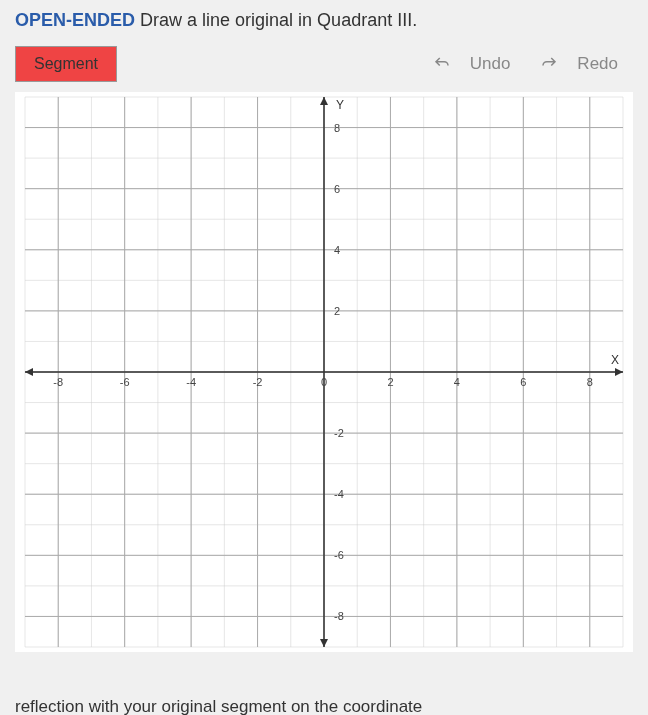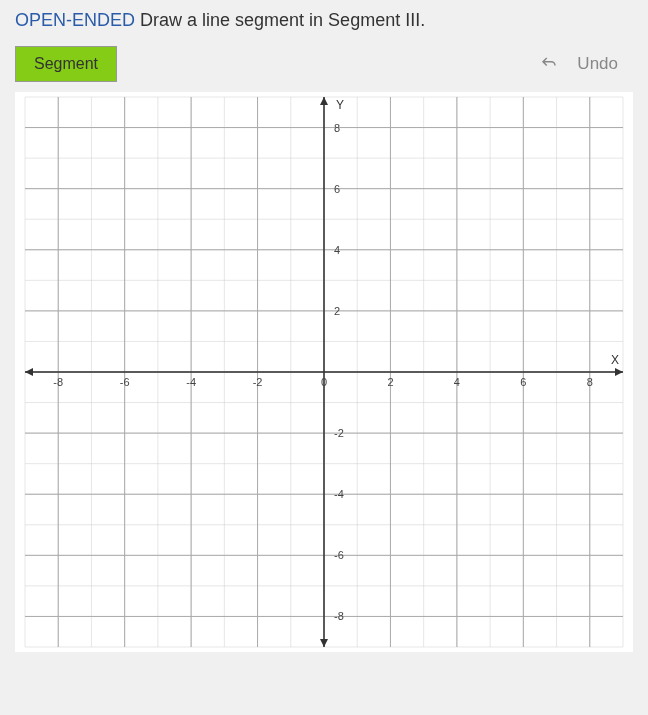"OPEN-ENDED" .open-ended { font-weight: normal -> bold }
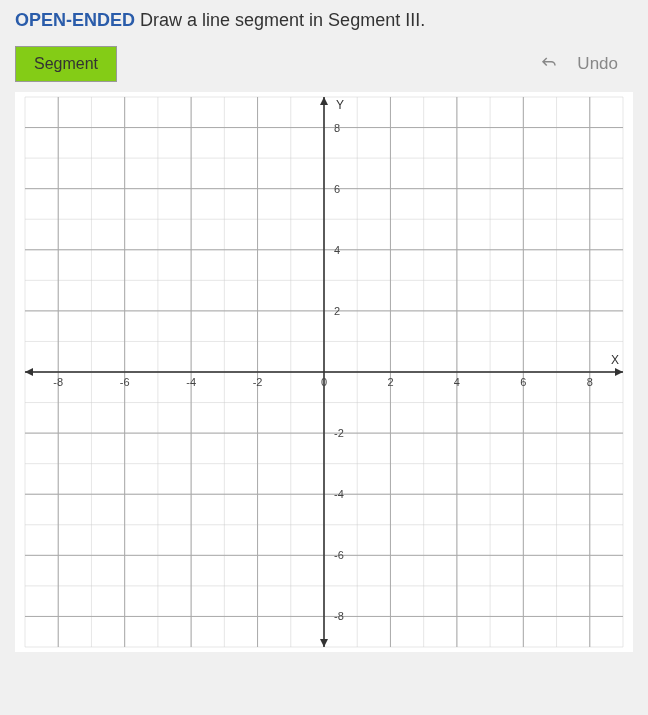"Draw a line segment in" span { text: segment in Segment -> original in Quadrant }
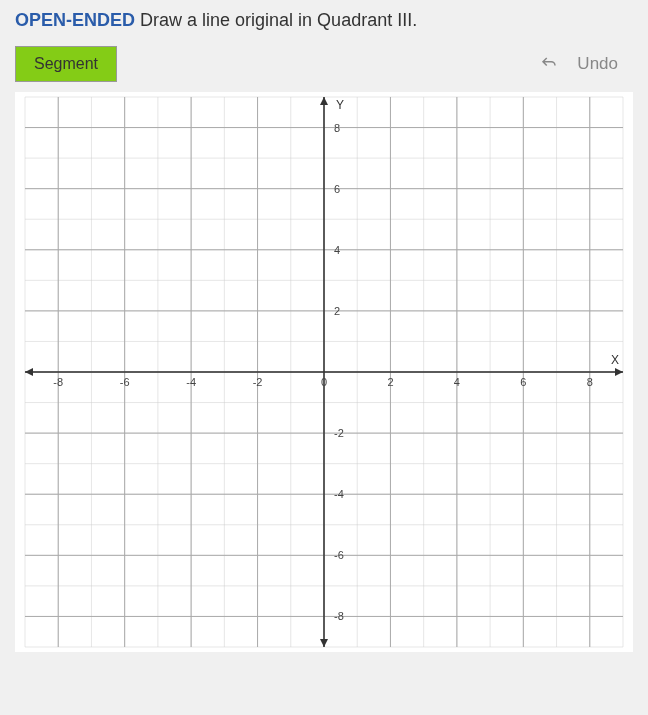"Segment" .segment-btn { background: #84cc16 -> #ef4444 }
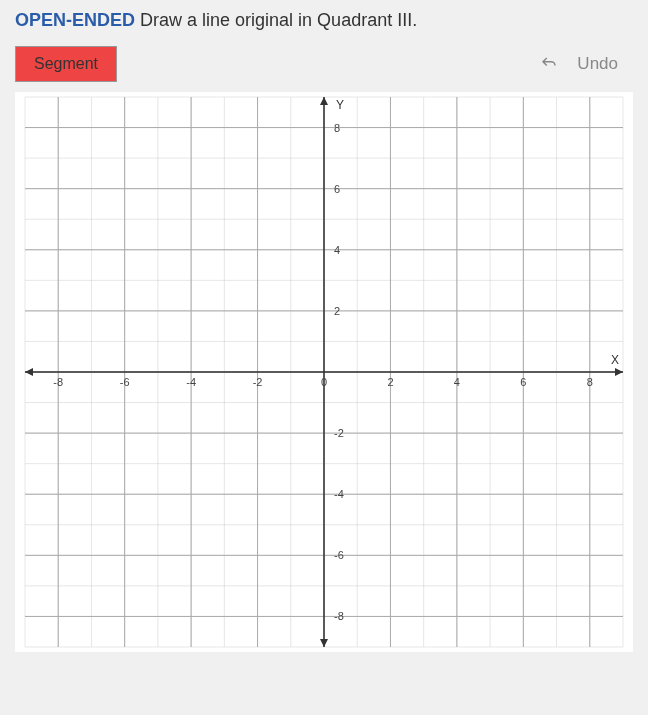"Redo" button.tool-btn { html: none -> <button> <svg> <path></path> </svg> <span>Redo</span> </button> }
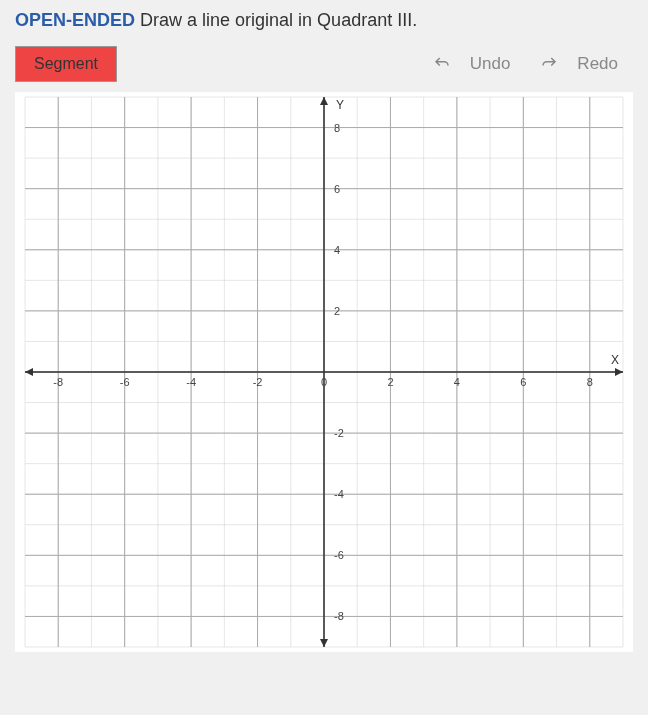"reflection with your original segment" span { html: none -> <span>reflection with your original segment on the coordinate</span> }
